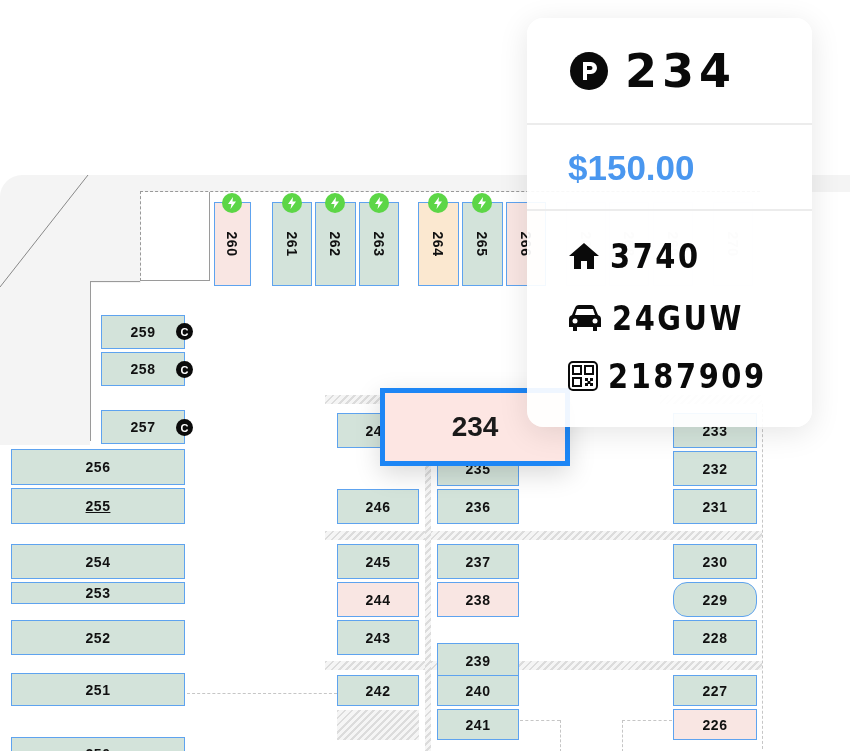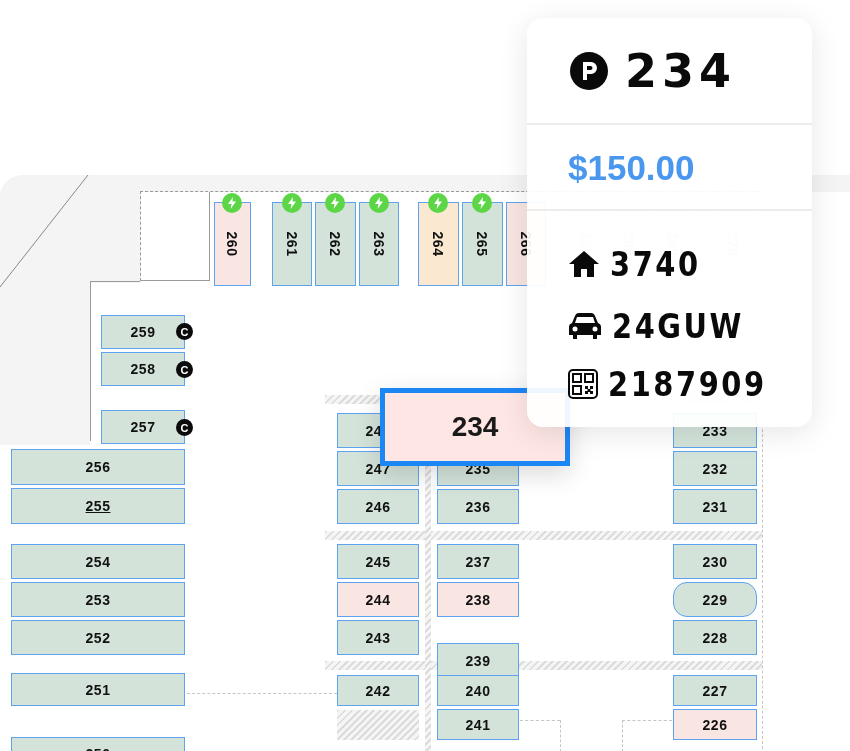"3740" .info { margin-top: 8px -> none }
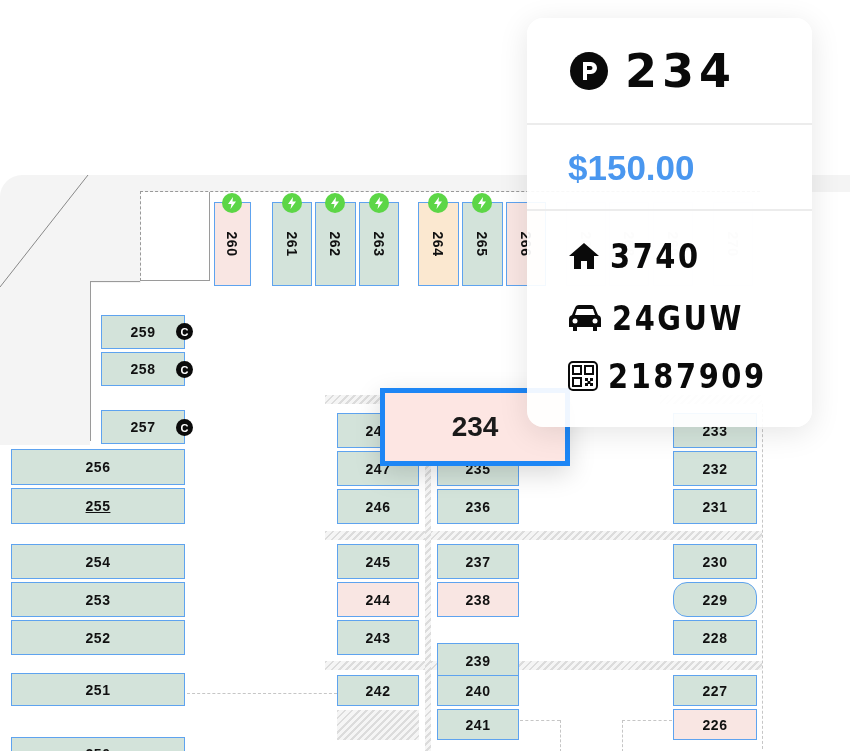"247" div.spot { html: <div> <span>247</span> </div> -> none }
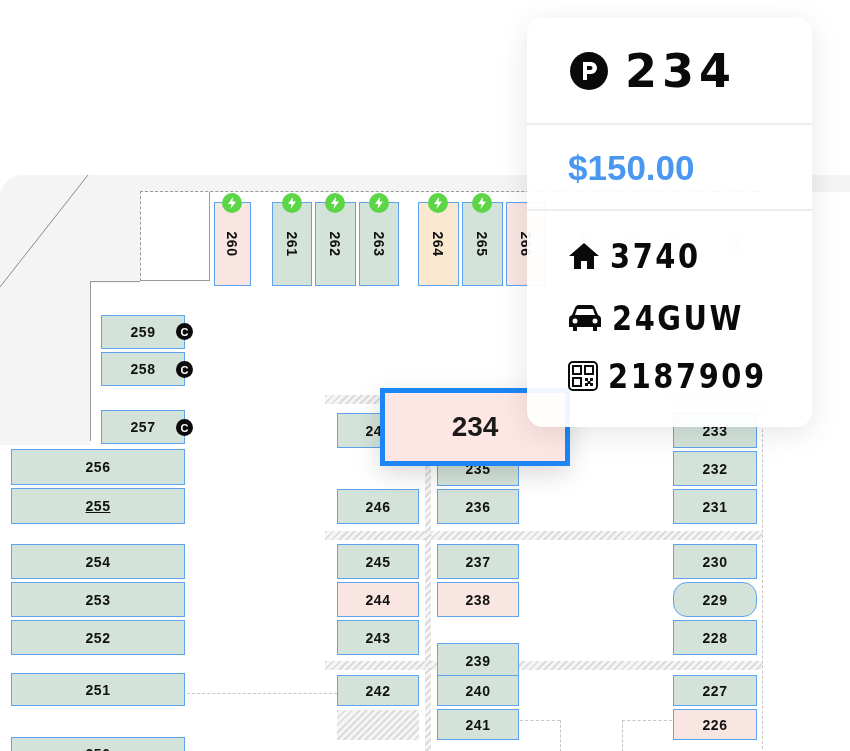"253" div.spot { height: 35px -> 22px }
